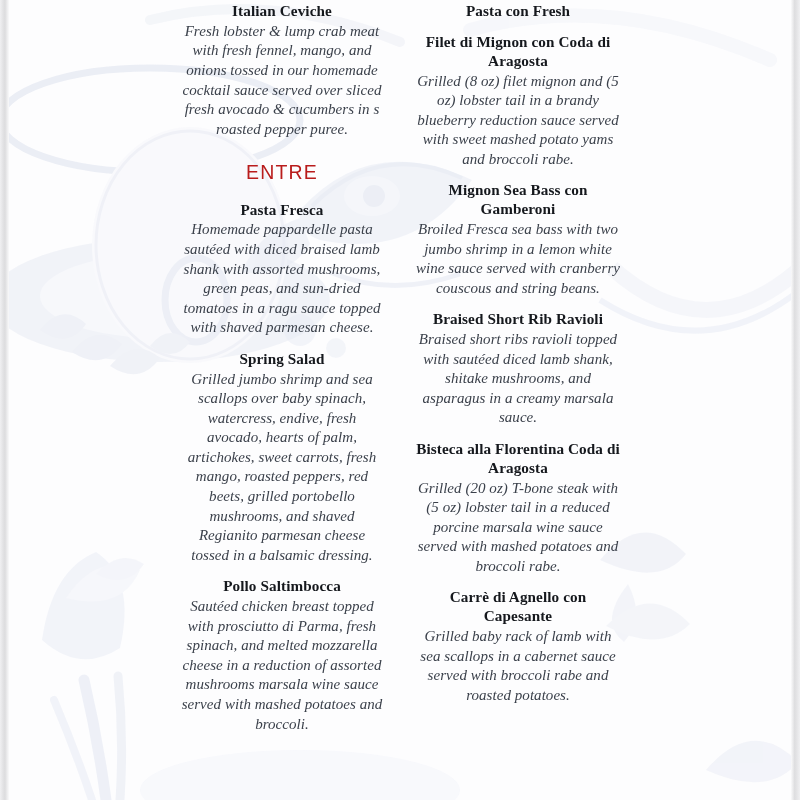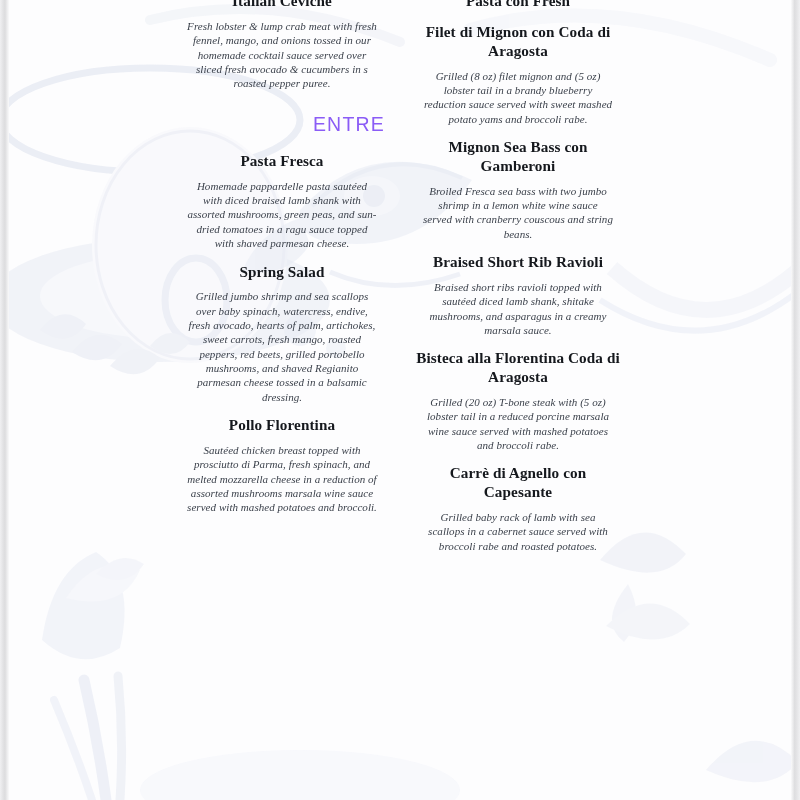"Italian Ceviche" .menu-body { padding: 0 10px -> 10px 10px }
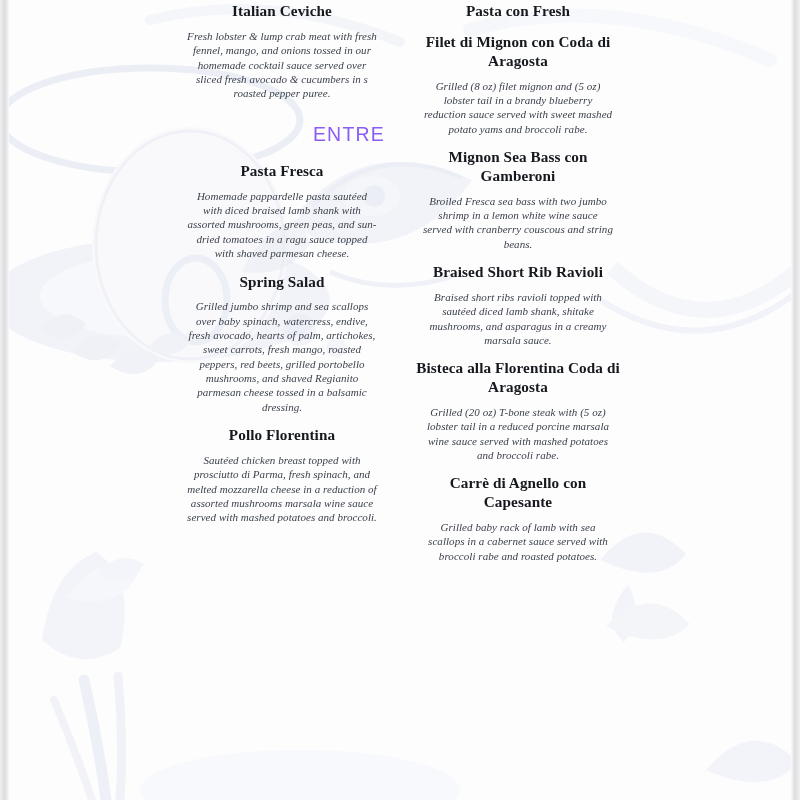"Fresh lobster & lump crab" .dish-desc { font-size: 11px -> 15px; margin: 8px -> 0 }
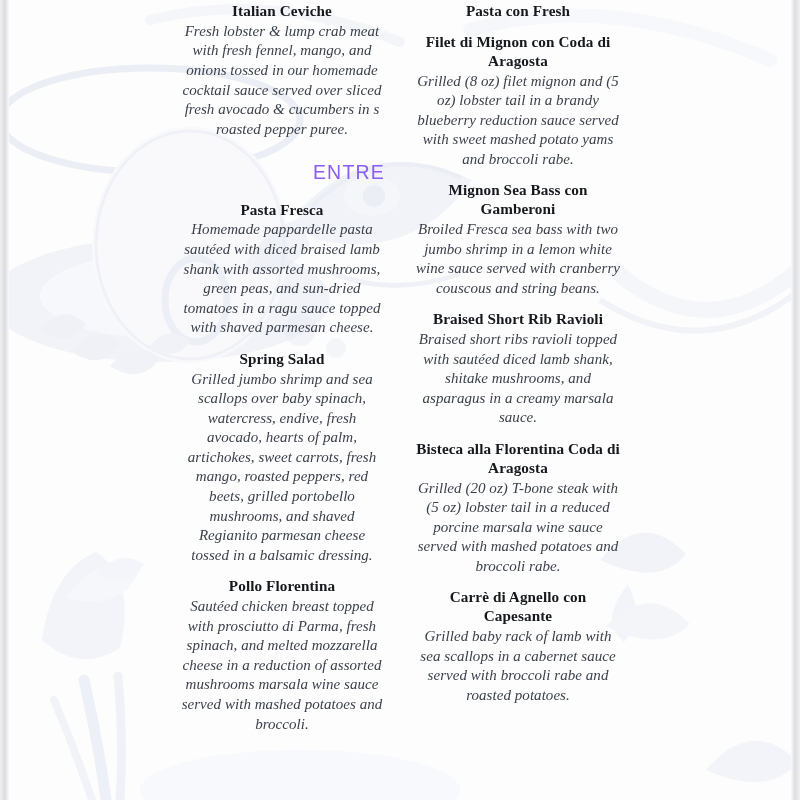"ENTRE" .section-heading { color: #8b5cf6 -> #b91c1c; text-align: right -> none }
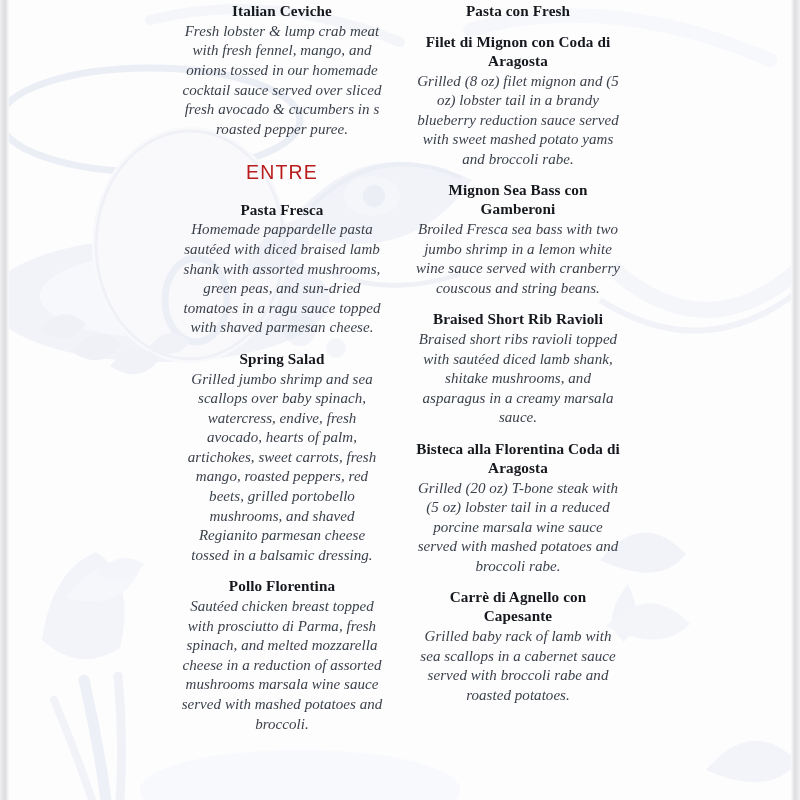"Pollo Florentina" h3.dish-name { text: Florentina -> Saltimbocca }
